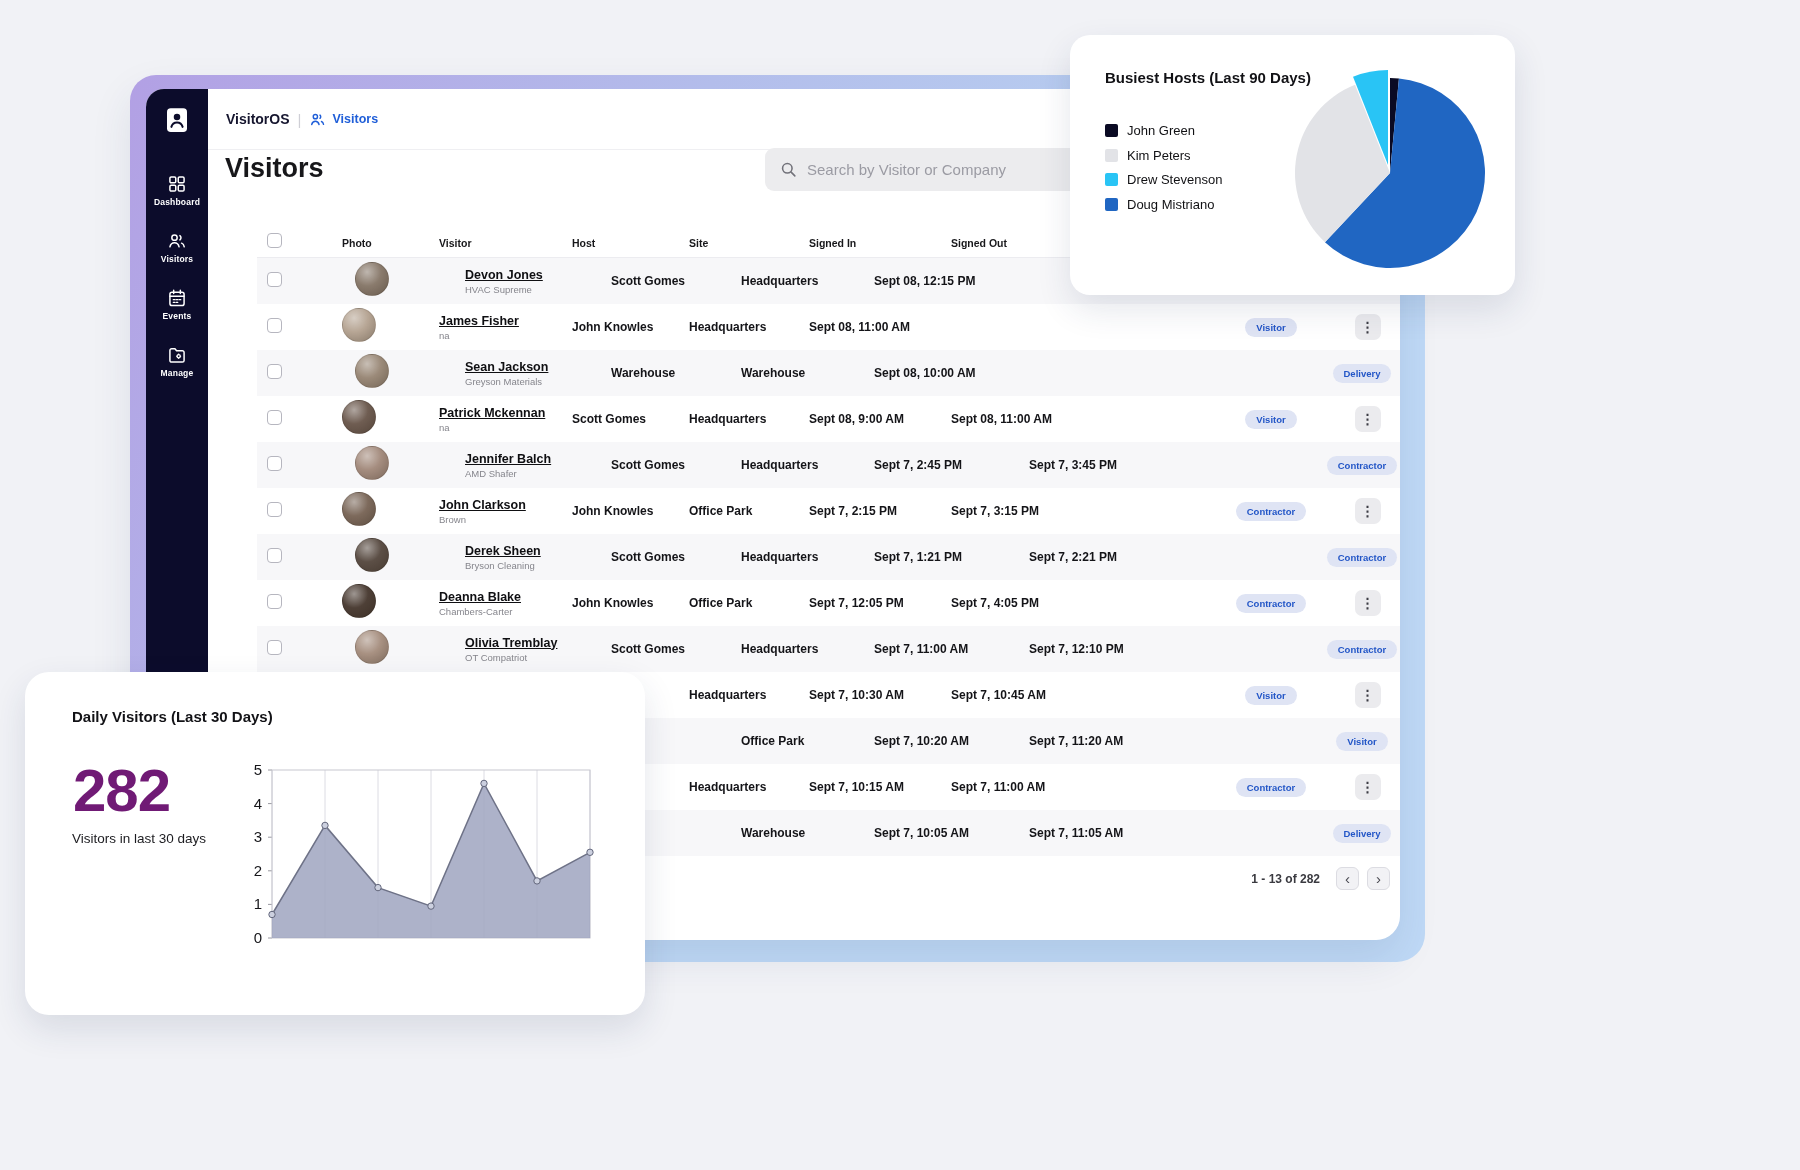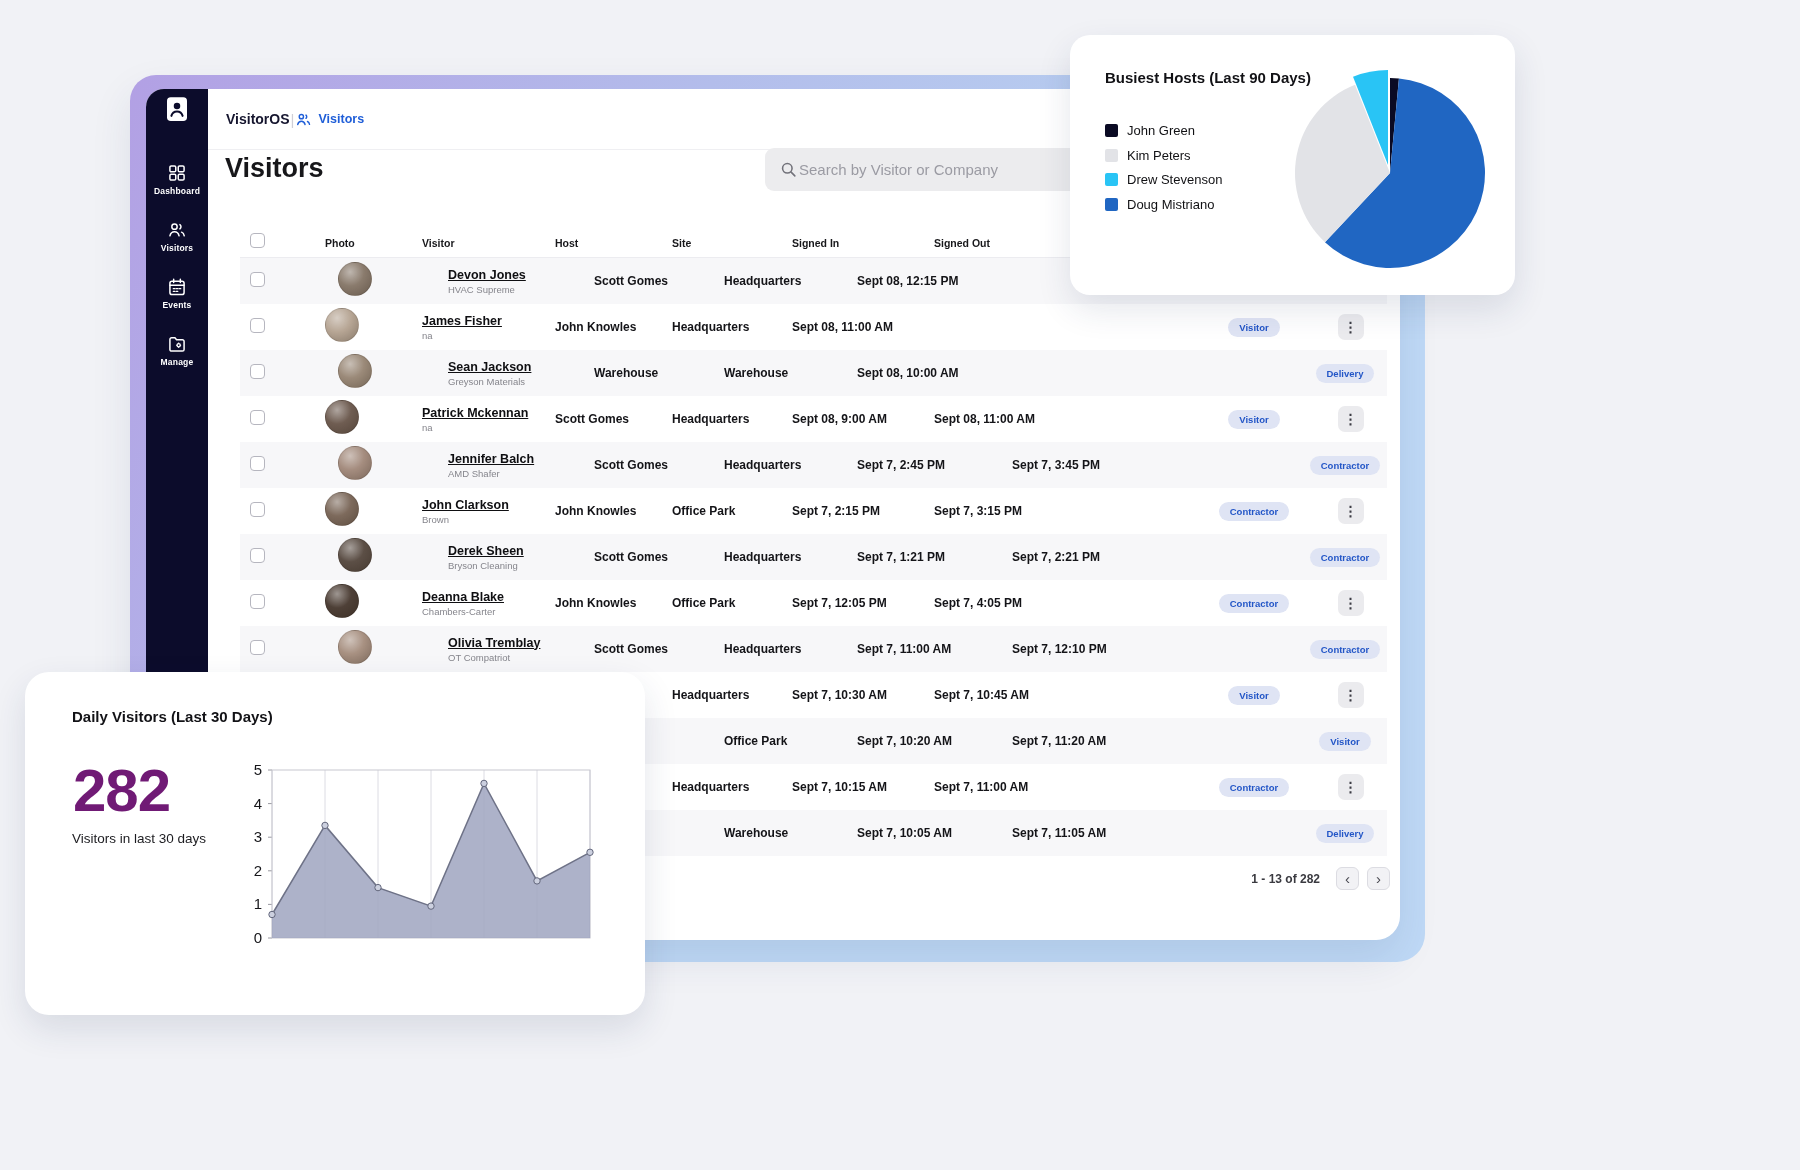"VisitorOS" .topbar { gap: 1px -> 8px }
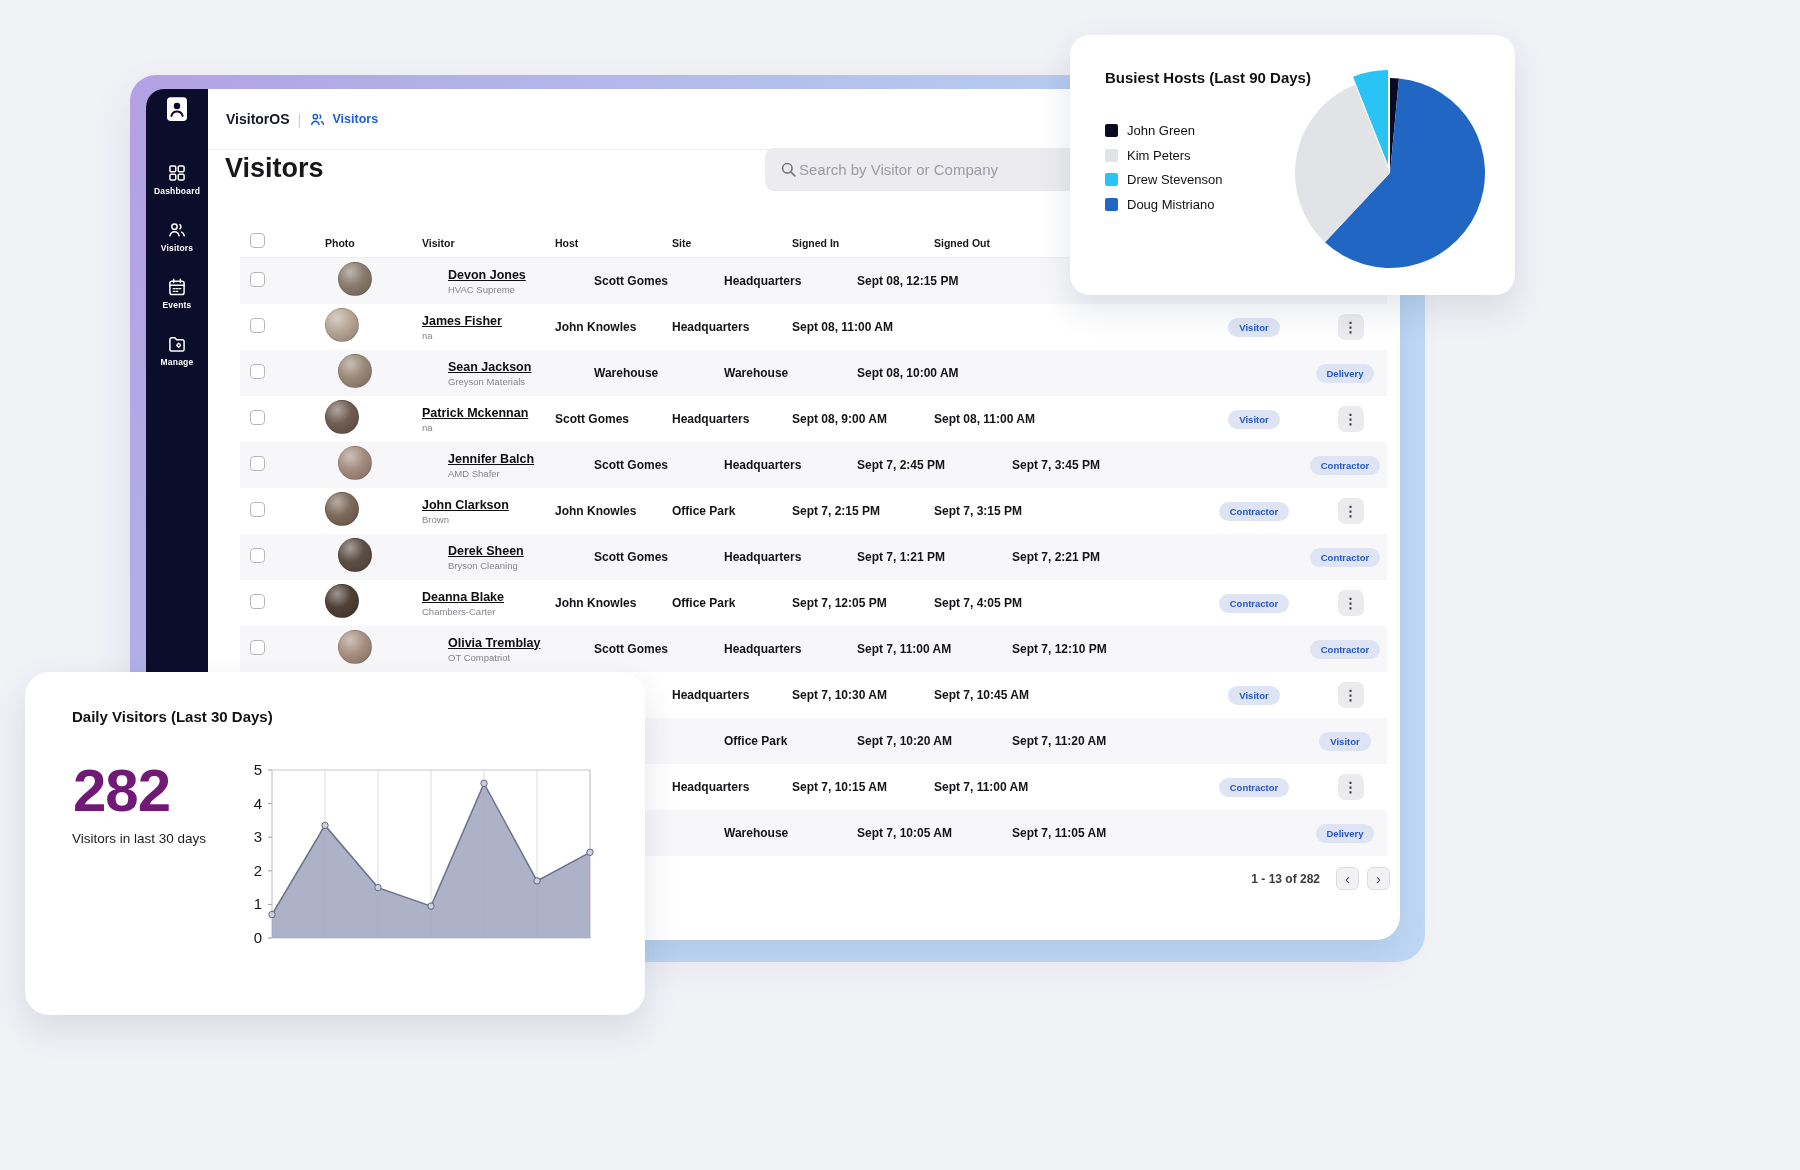"Search by Visitor or Company" .search { gap: 1px -> 9px }
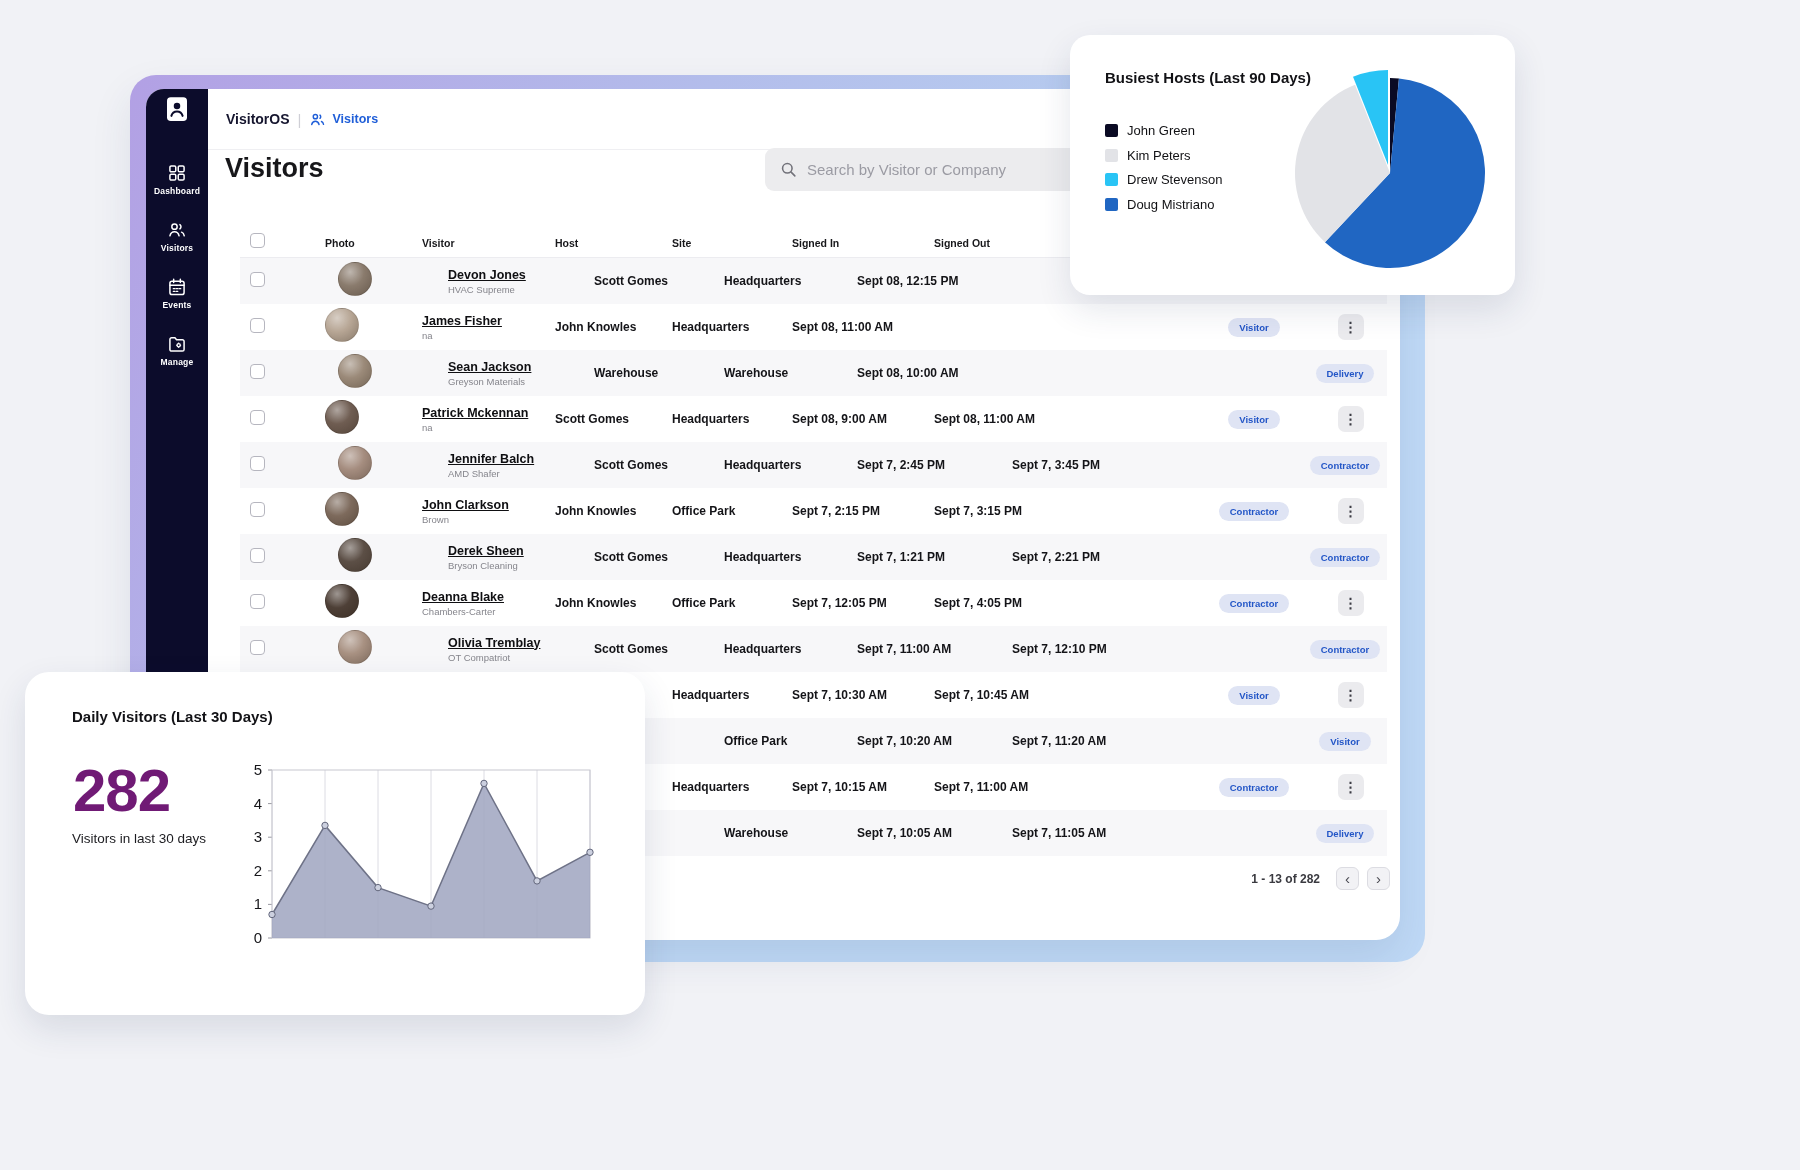"Dashboard" .sidebar { padding-top: 2px -> 13px }
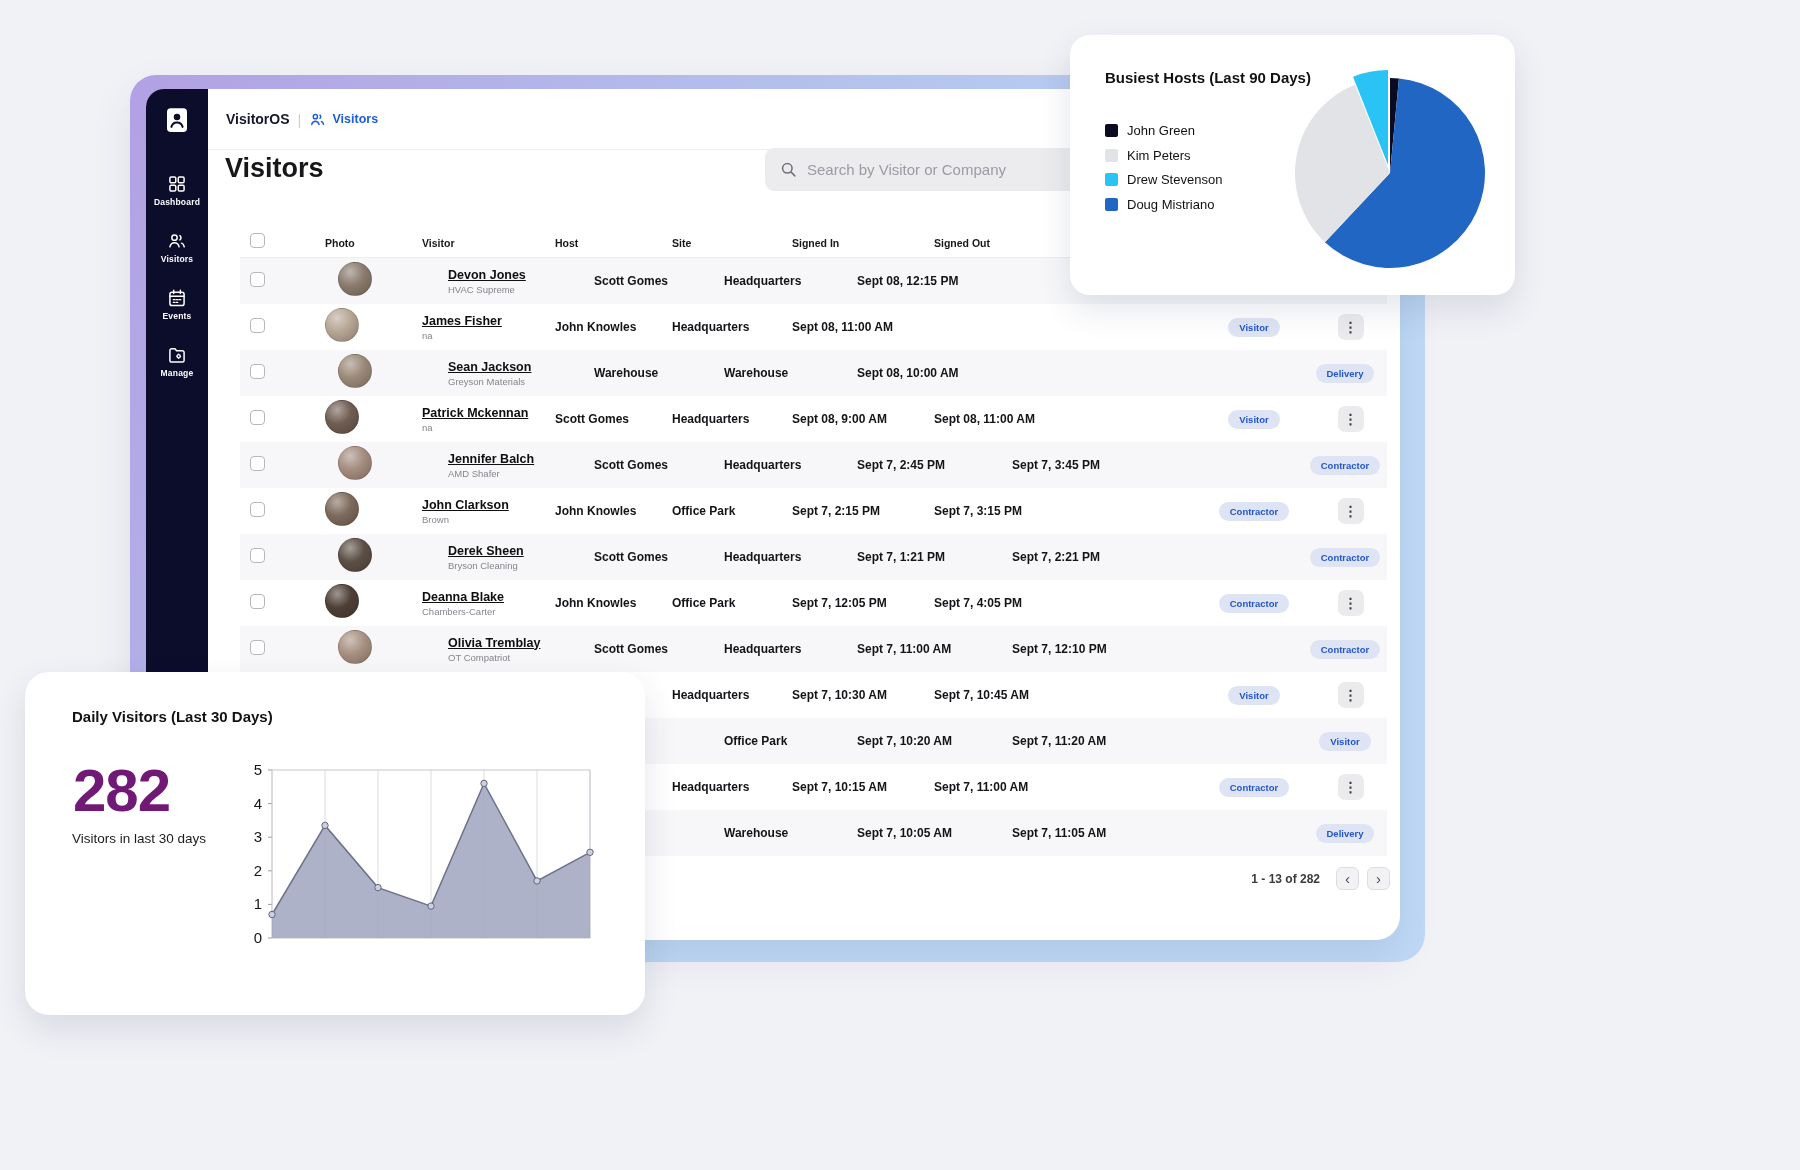"Photo" .table { left: 32px -> 49px }
